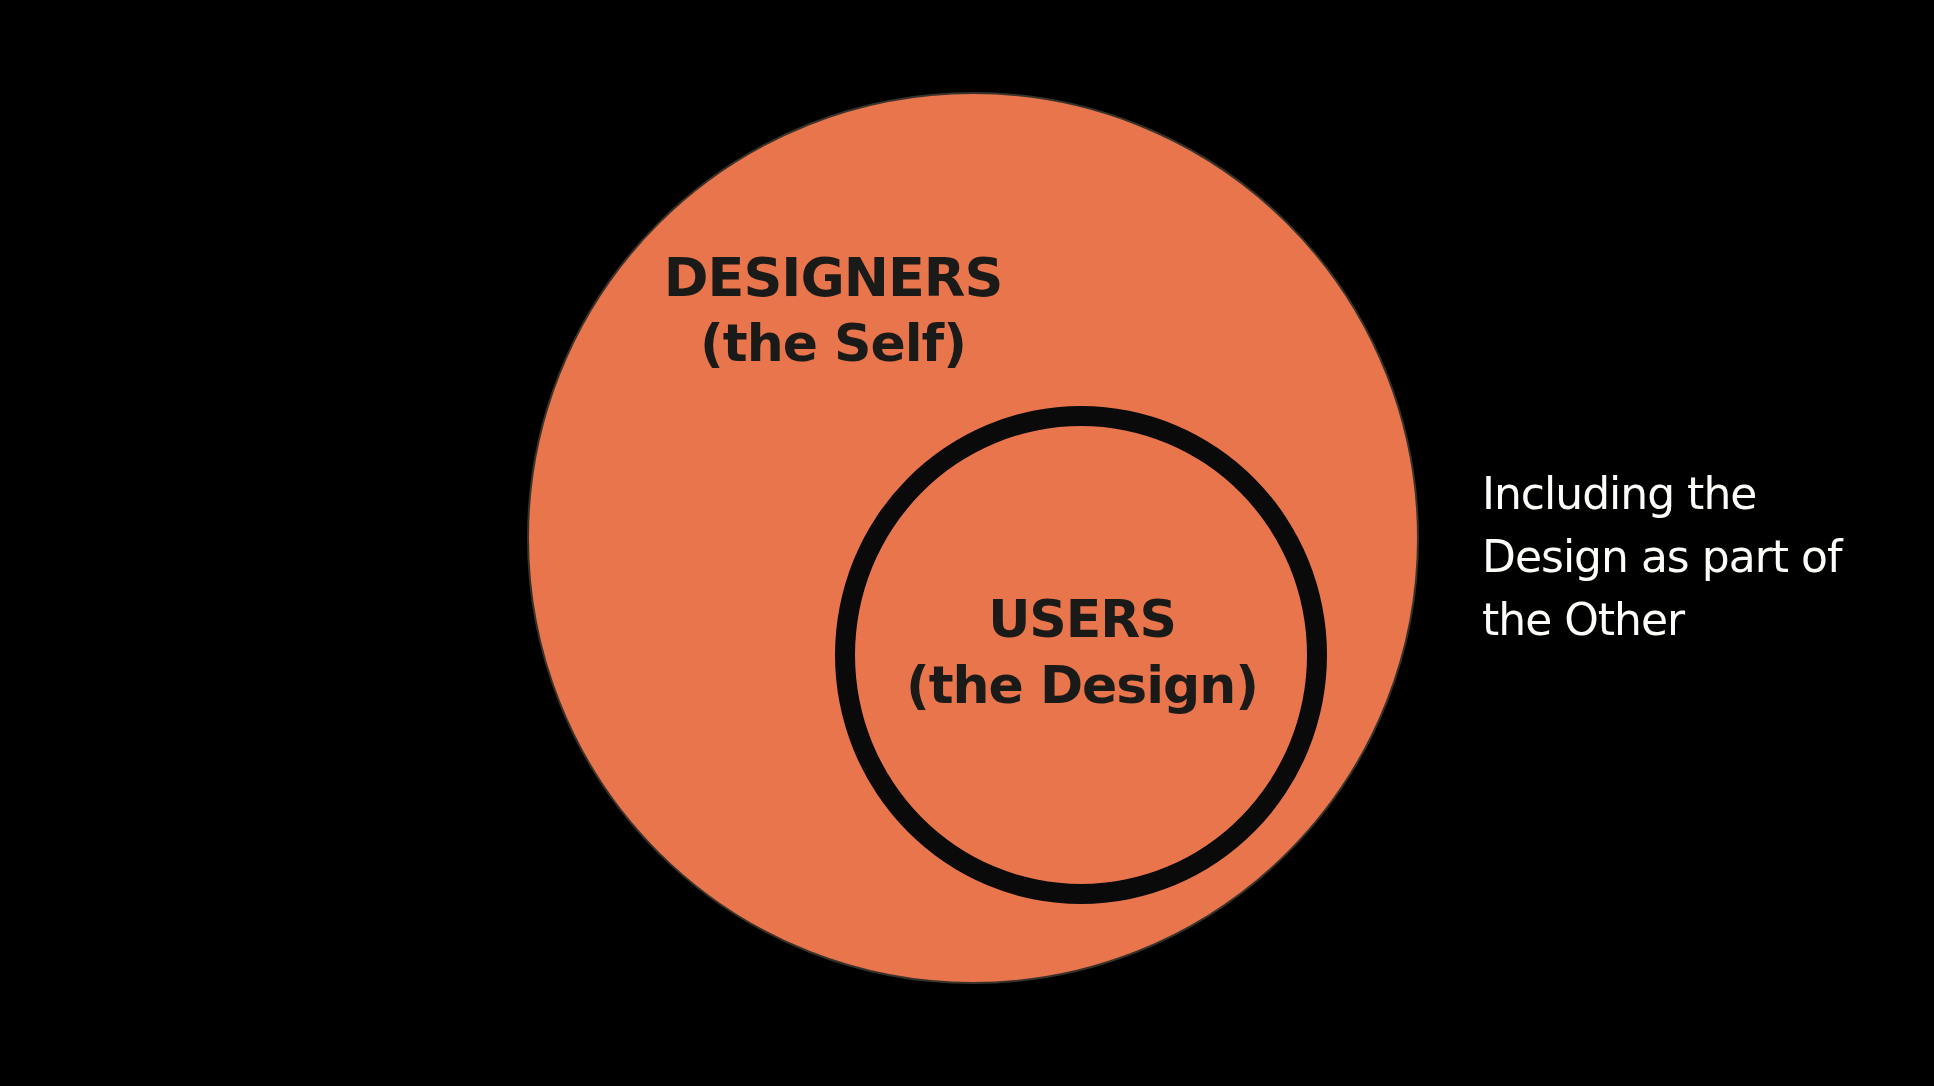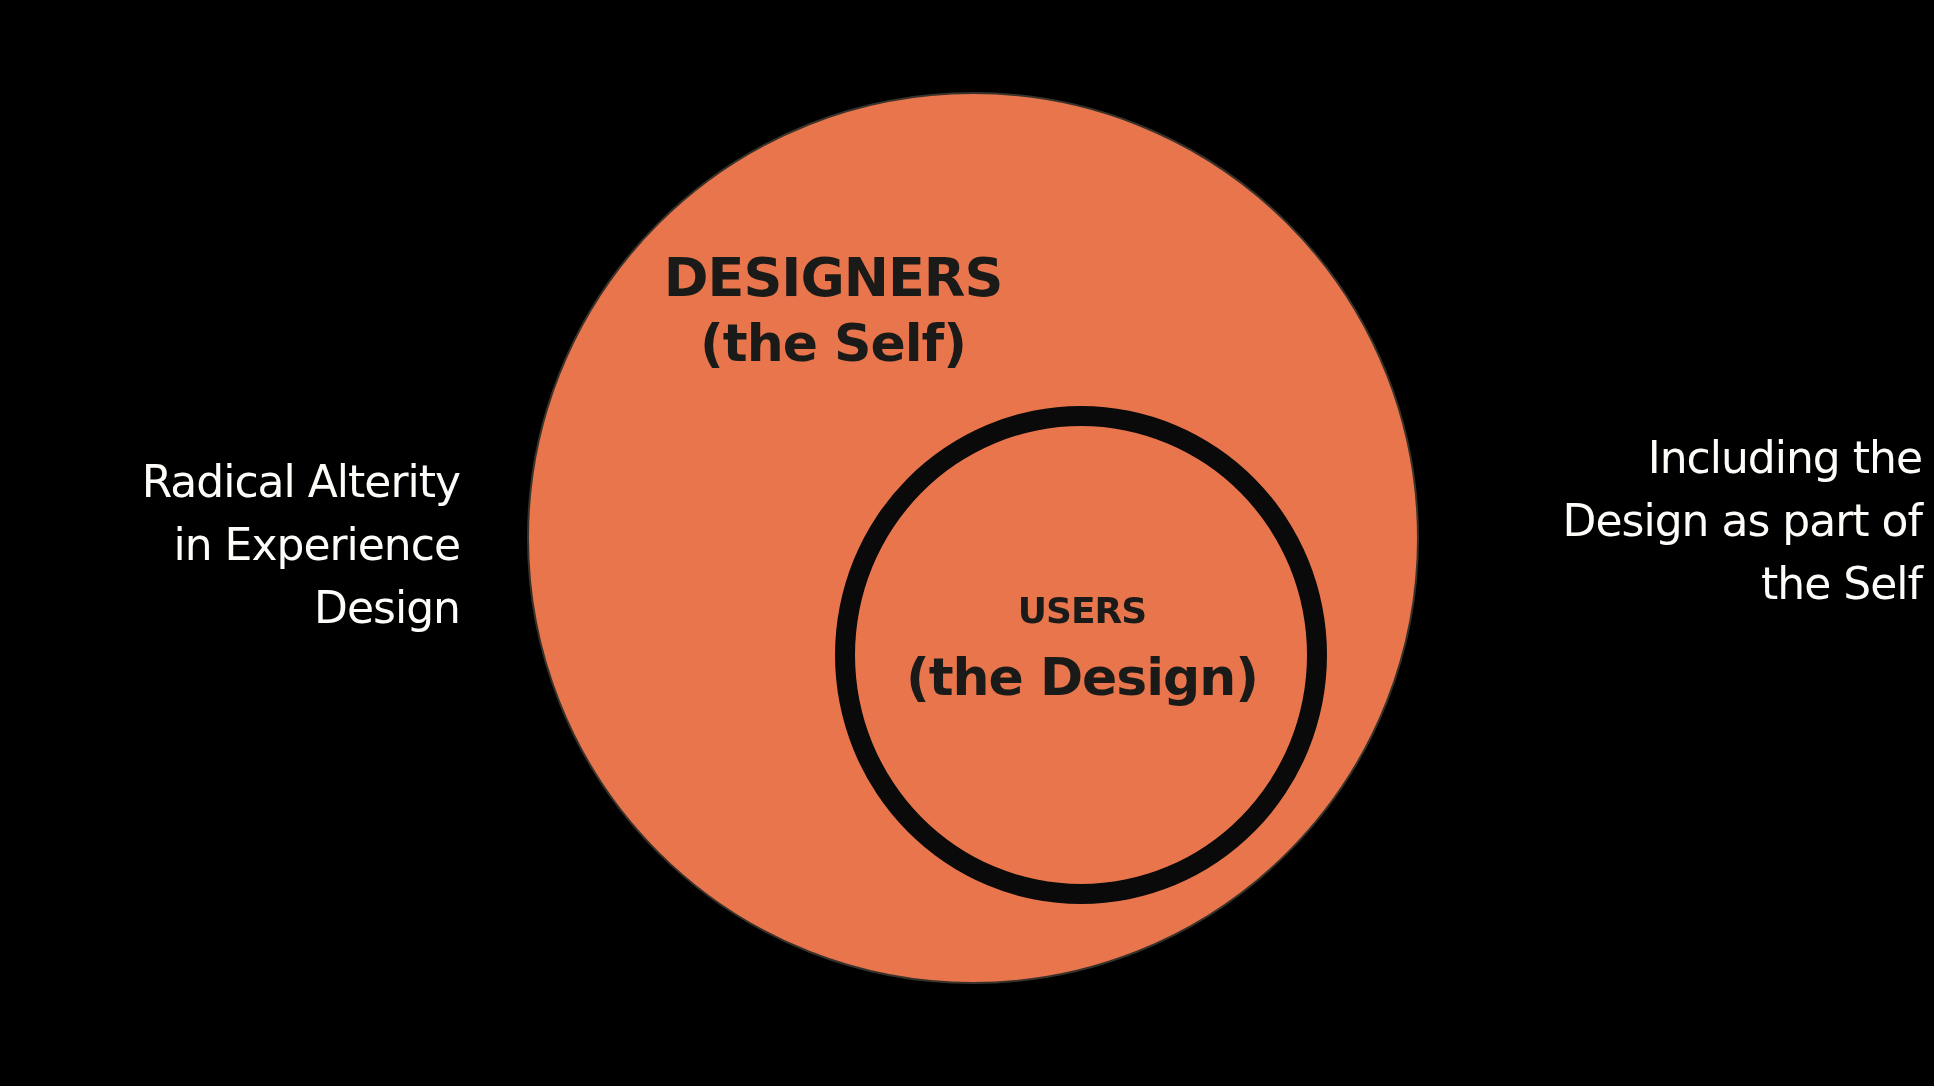"Radical Alterity" div.caption { html: <div> <span>Radical Alterity</span> <span>in Experience</span> <span>Design</span> </div> -> none }
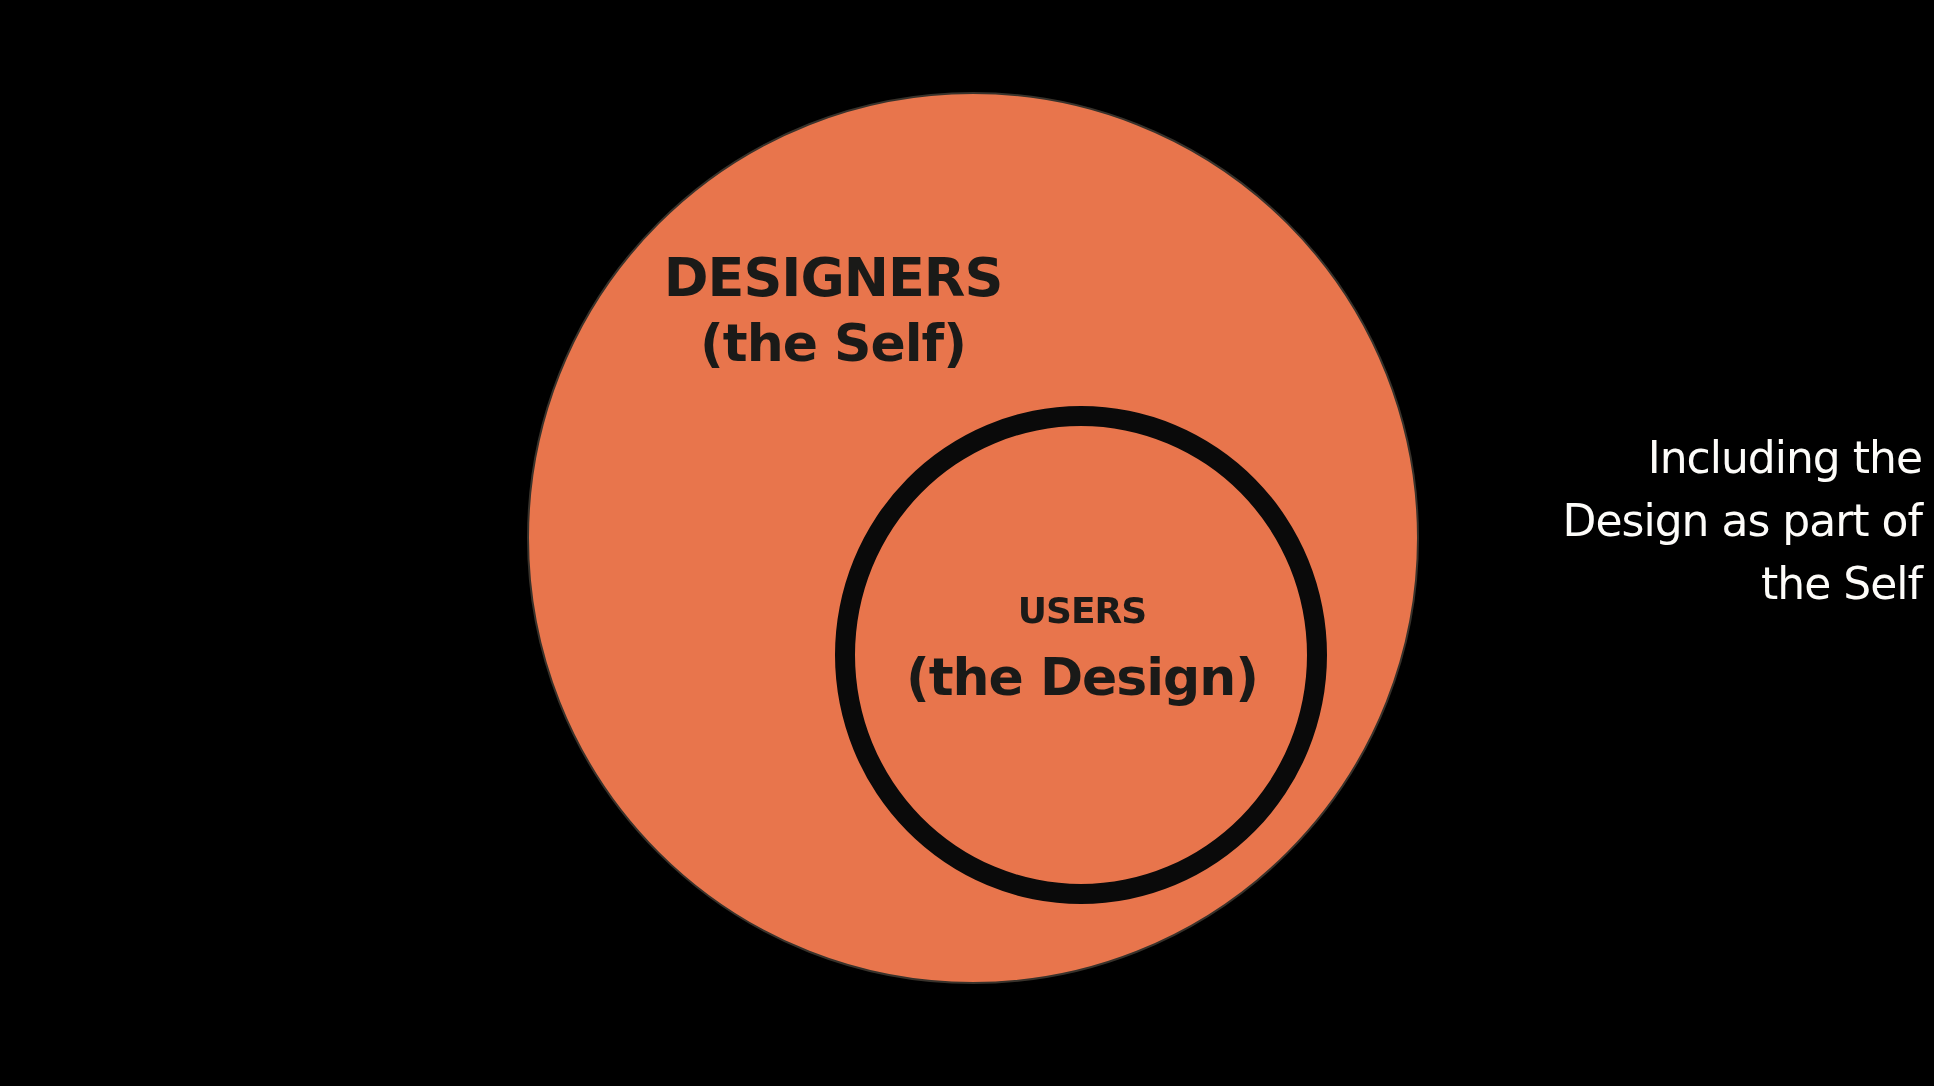"Including the" .caption-right { text-align: right -> left; top: 426px -> 462px }
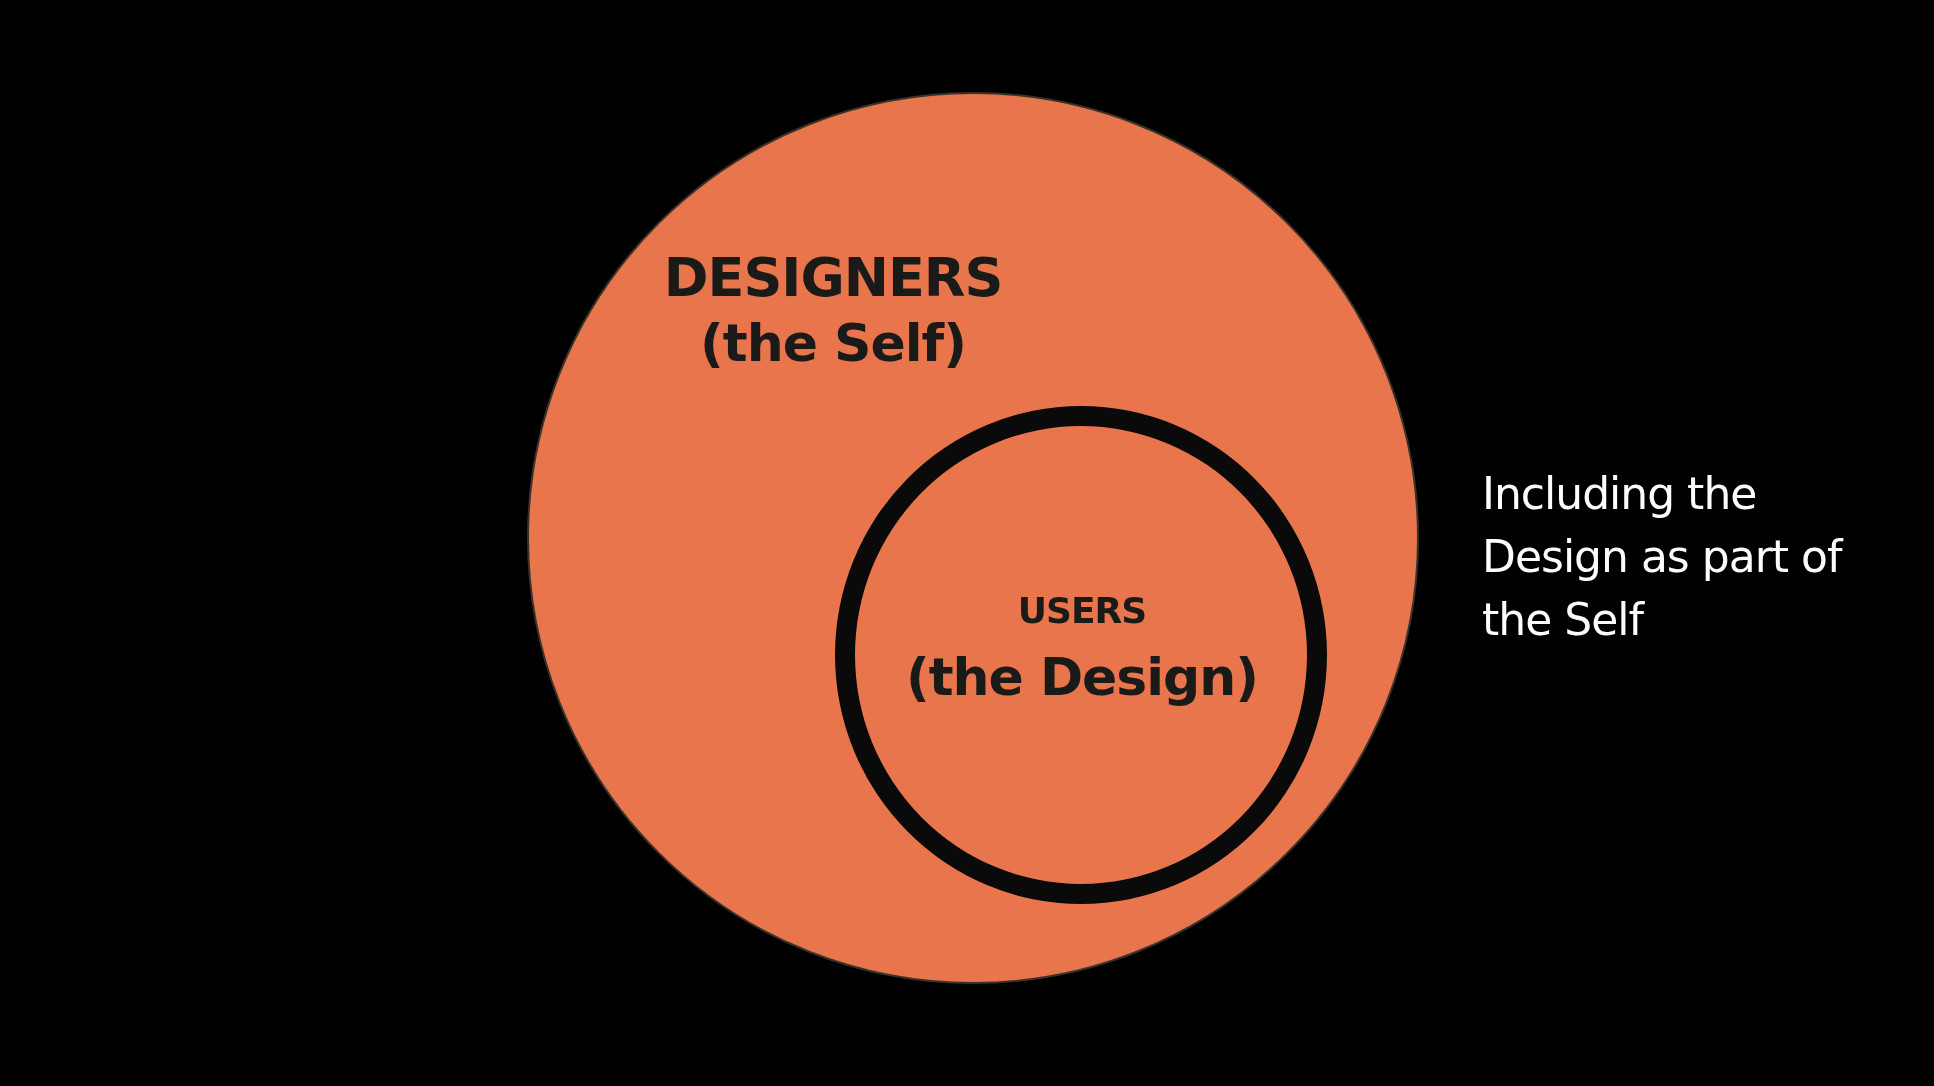"USERS" .users-label .caps { font-size: 36px -> 52px; margin-top: none -> 8px }
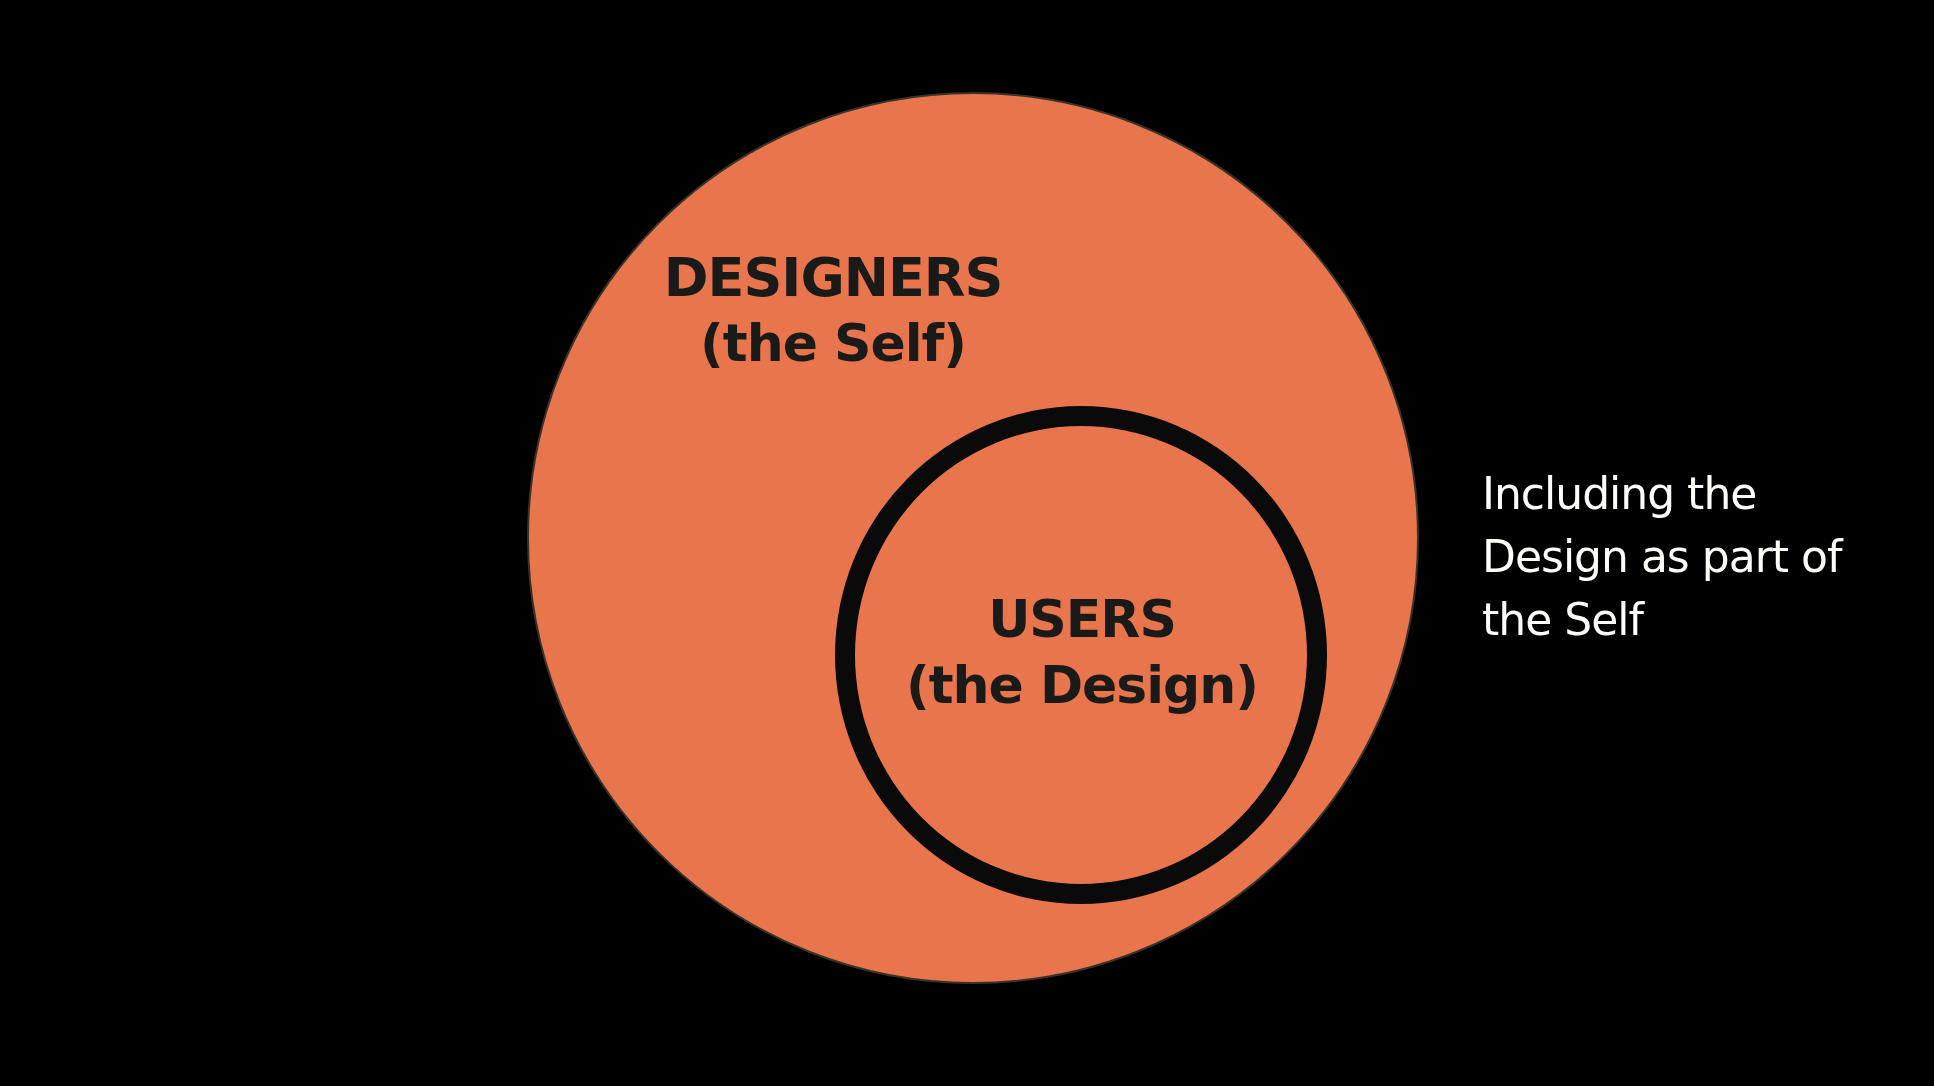"the Self" span.line { text: Self -> Other }
